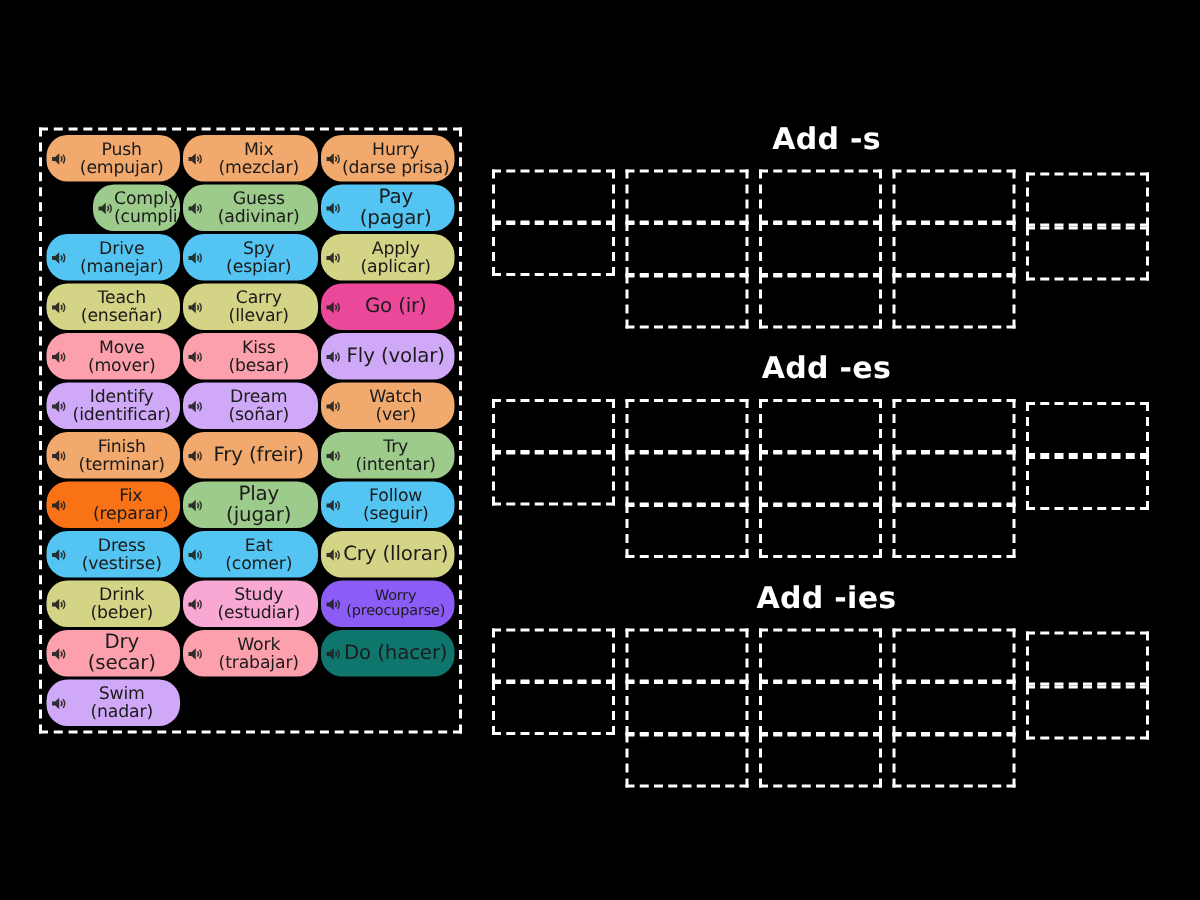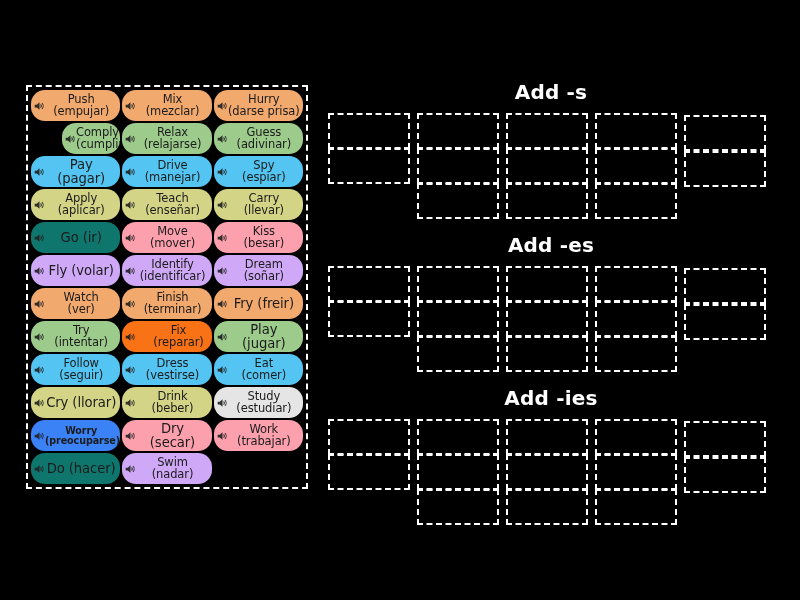"Relax" div.tile { html: <div> <svg> <path></path> <path></path> <path></path> </svg> <span>Relax (relajarse)</span> </div> -> none }
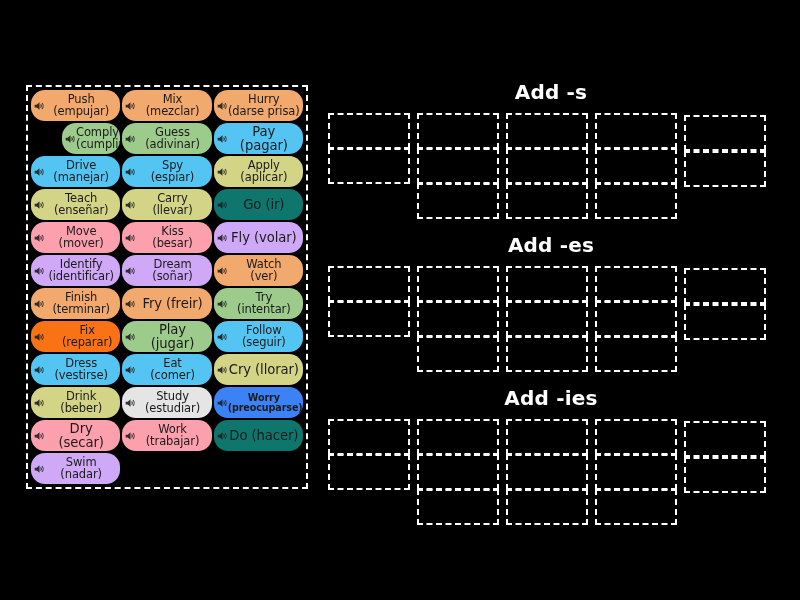"Go (ir)" div.tile { background: #0f766e -> #ec4899 }
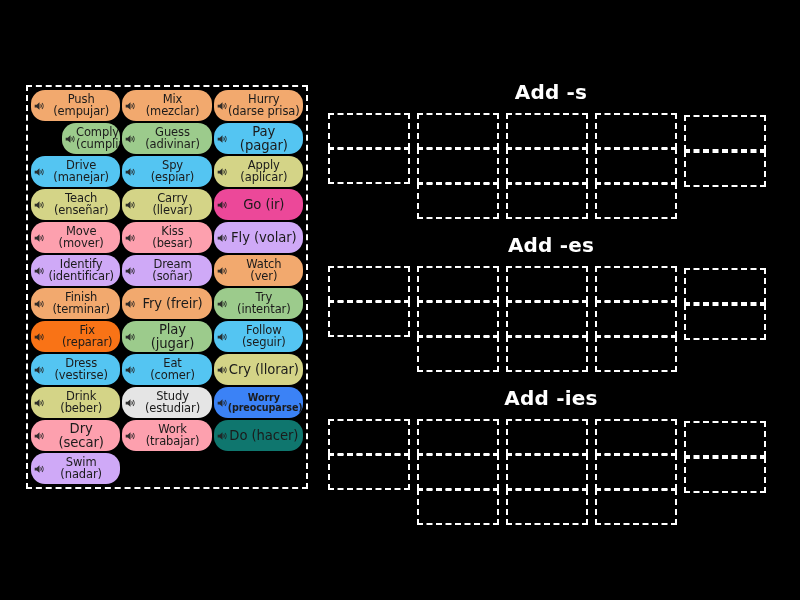"Study" div.tile { background: #e5e5e5 -> #f9a8d4 }
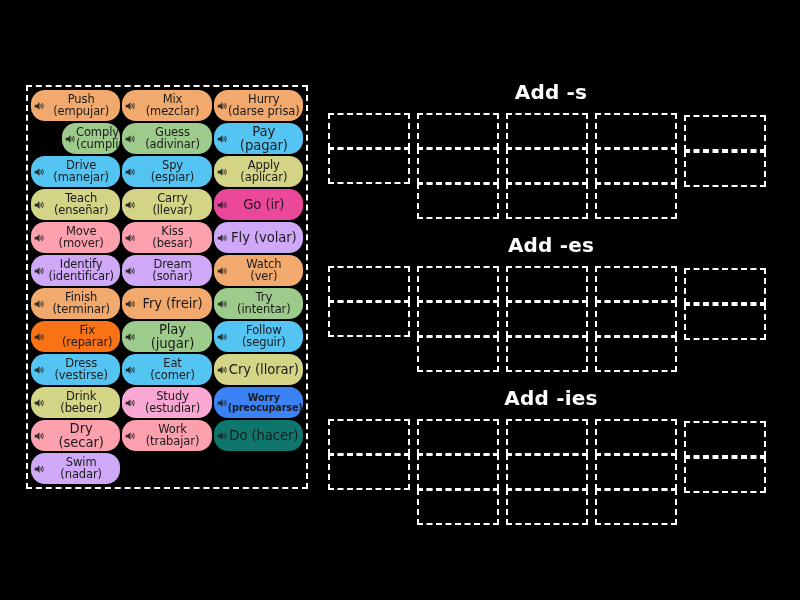"Worry" div.tile { background: #3b82f6 -> #8b5cf6; font-weight: bold -> none }
